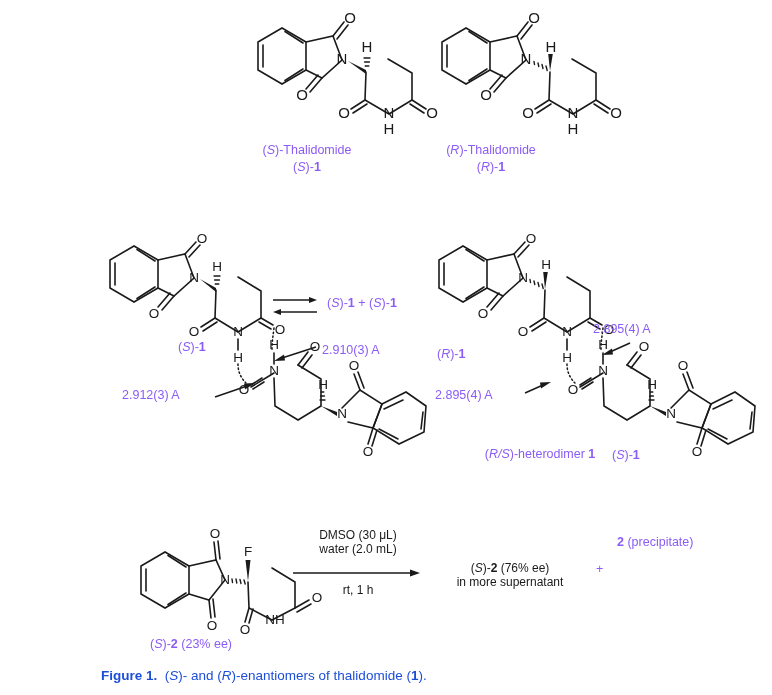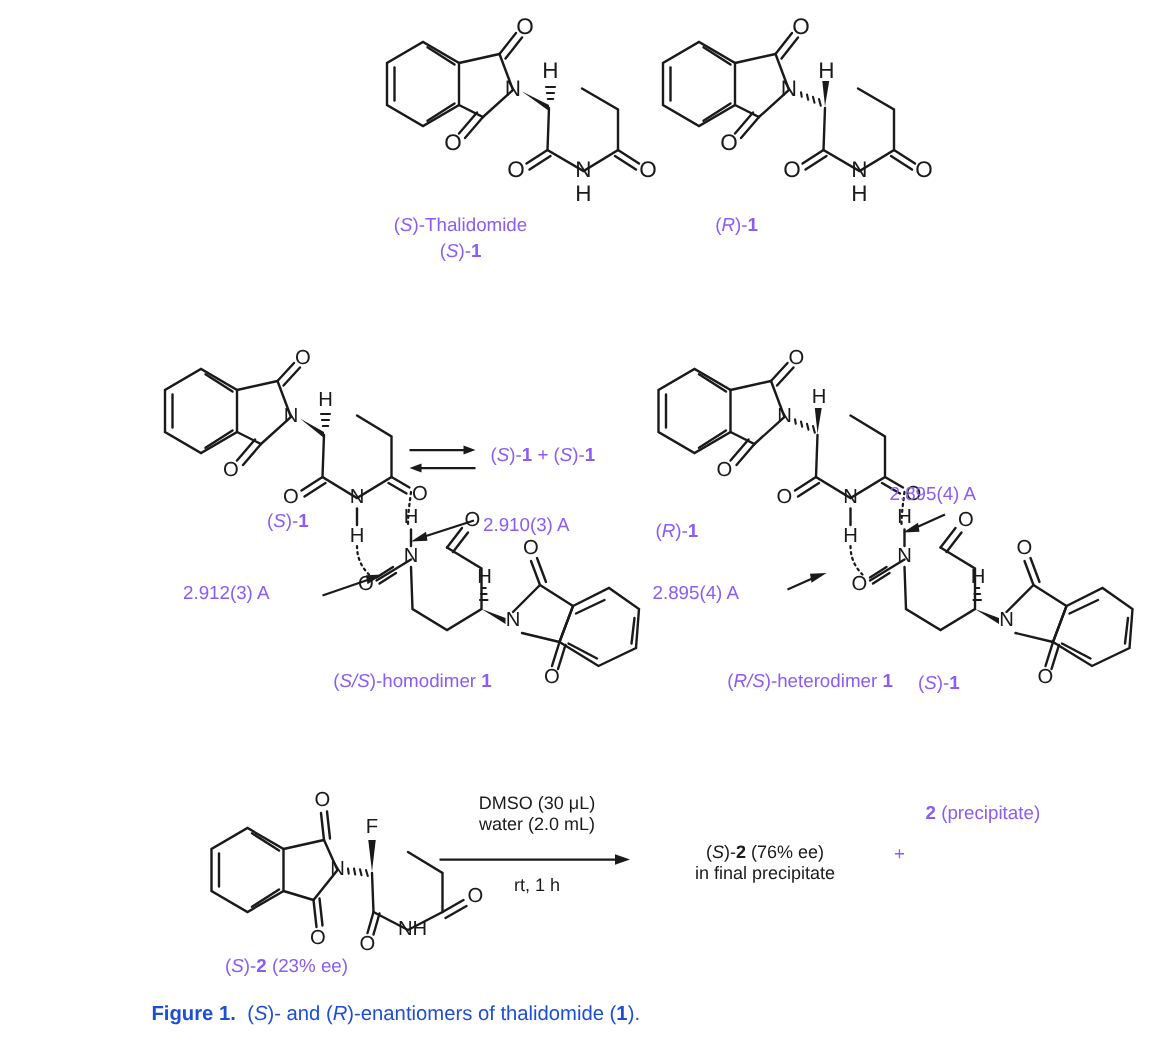"(R)-Thalidomide" div { html: none -> <div> <span>(</span><span>R</span><span>)-Thalidomide</span> </div> }
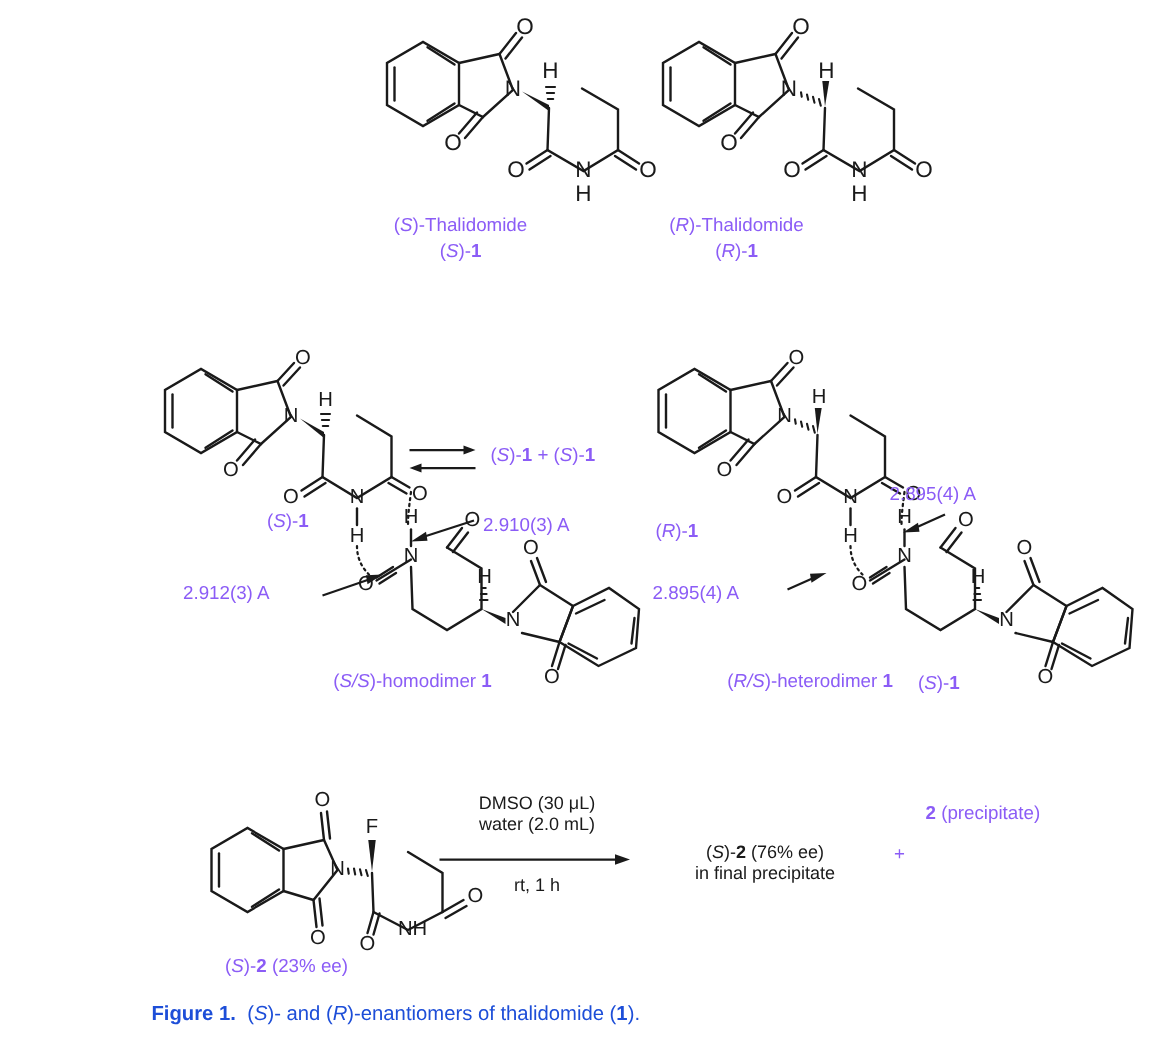"(S/S)-homodimer 1" div { html: <div> <span>(</span><span>S/S</span><span>)-homodimer</span><span>&nbsp;</span><span>1</span> </div> -> none }
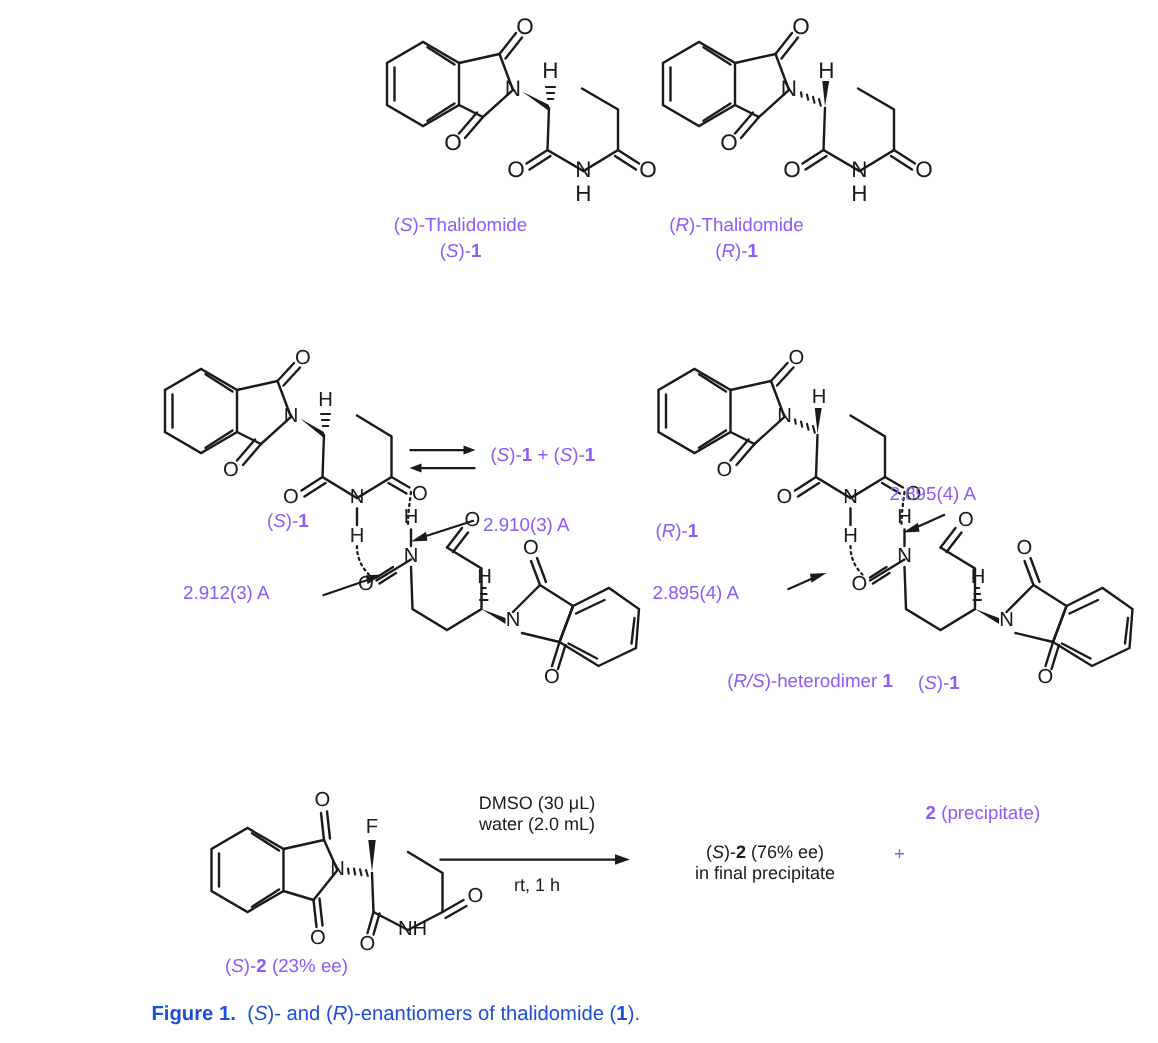"in final precipitate" div { text: final precipitate -> more supernatant }
